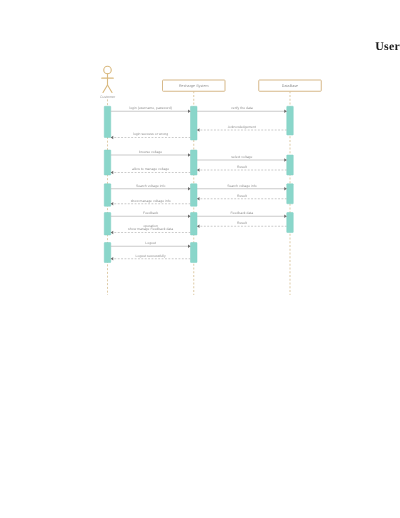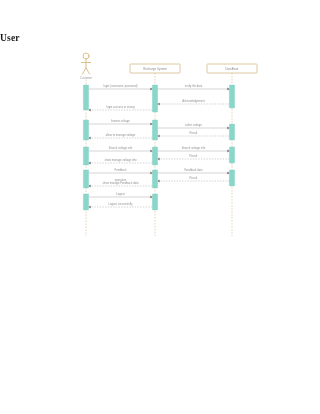"User" #diagram-title { text-align: left -> right }
